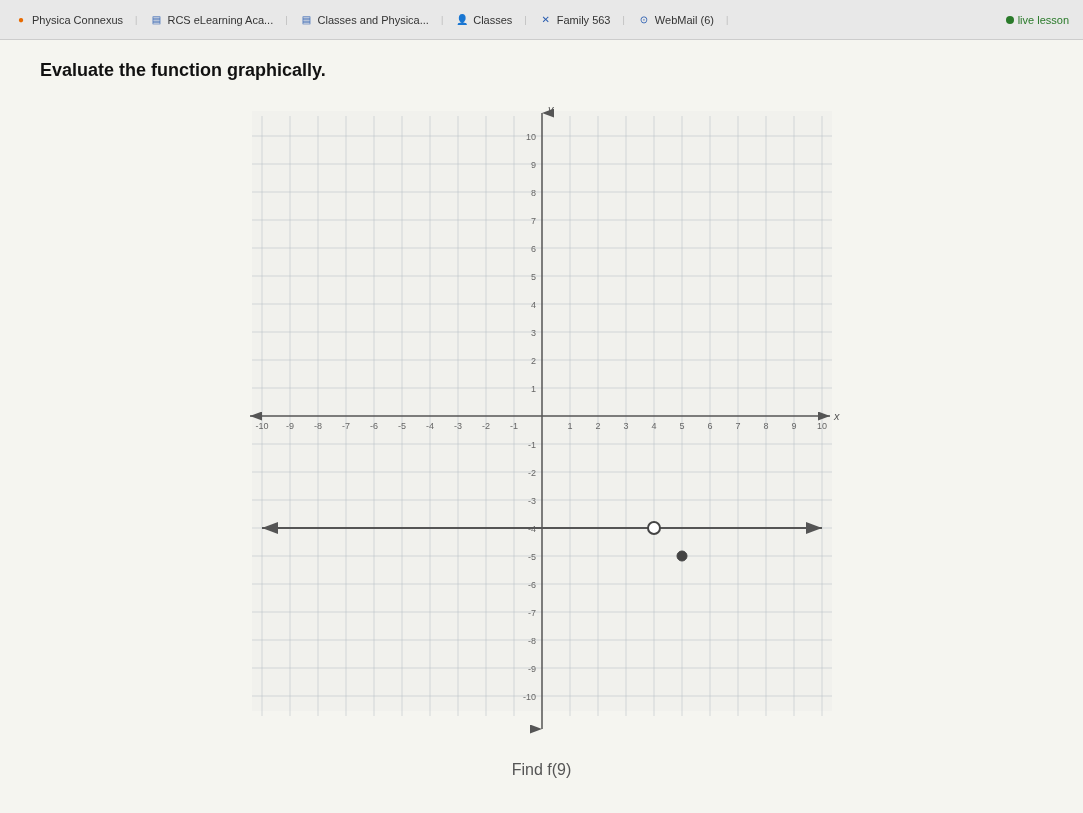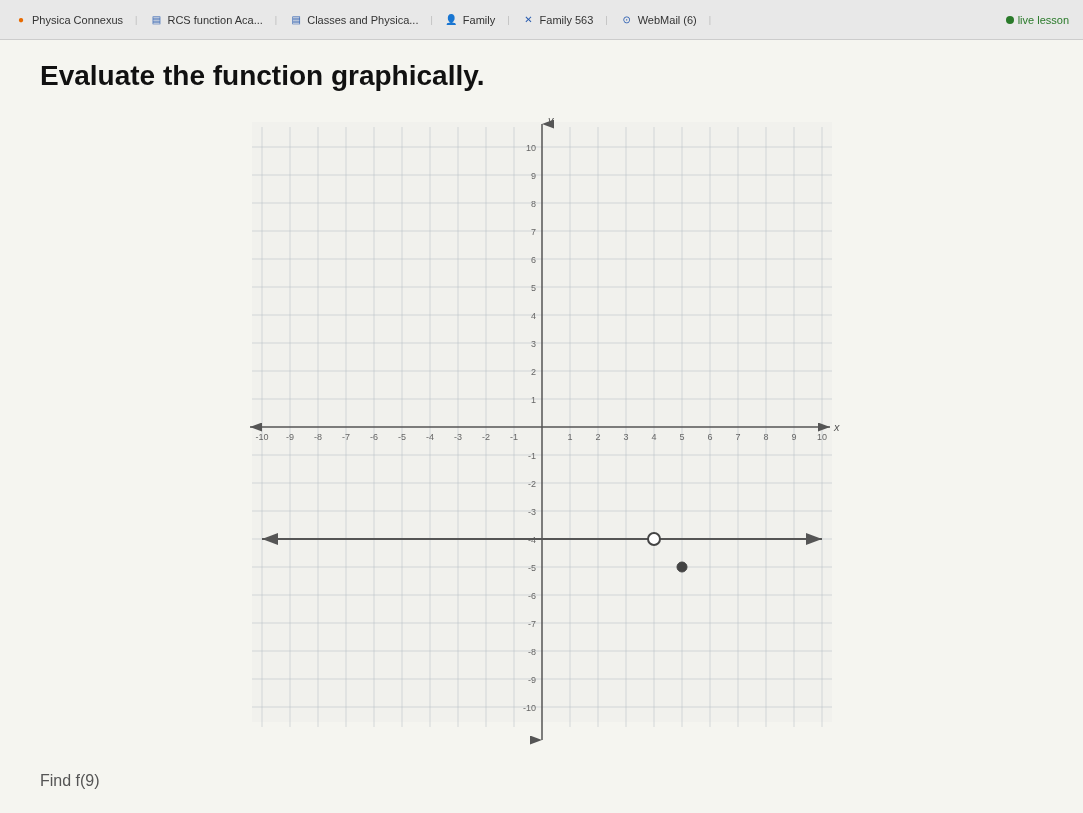"RCS function Aca..." span { text: function -> eLearning }
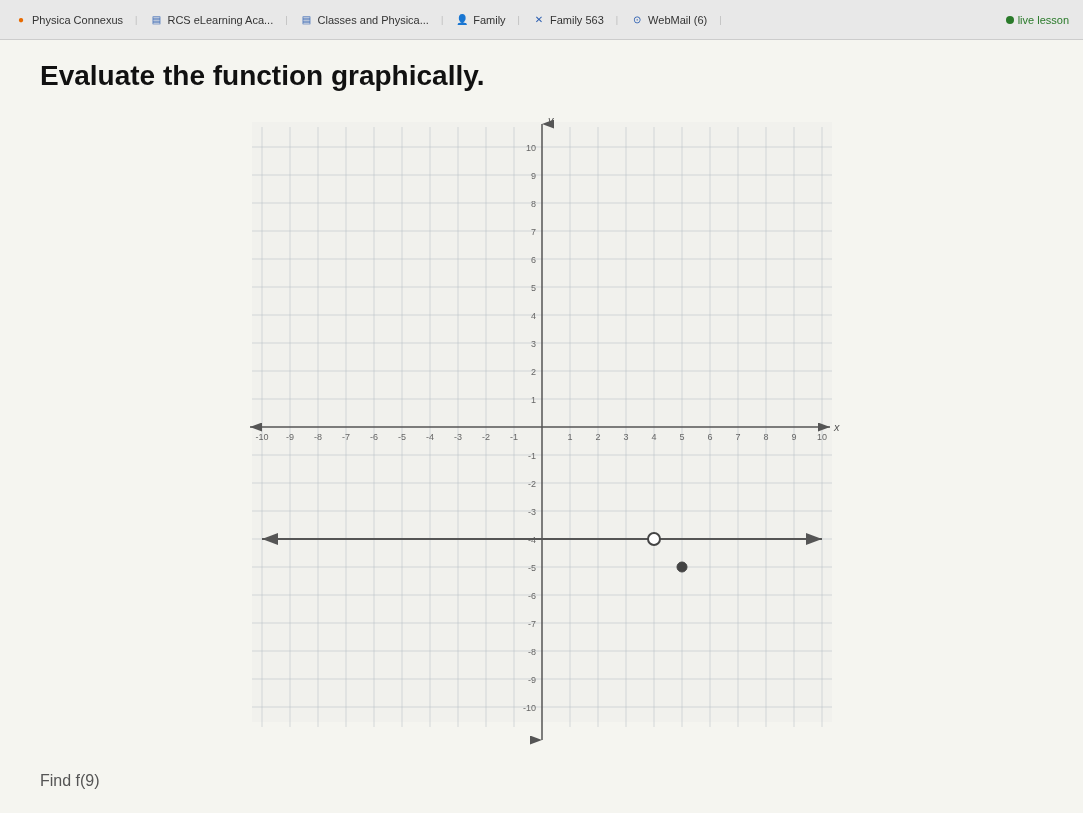"Family" span { text: Family -> Classes }
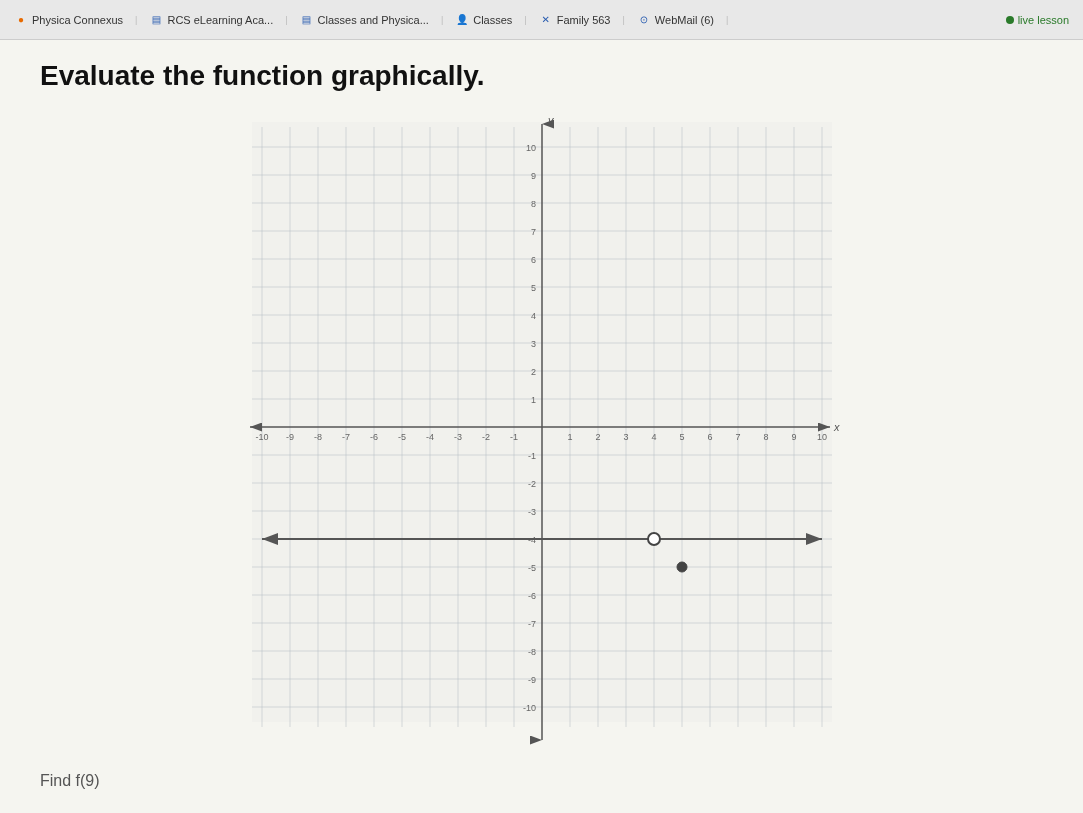"Evaluate the function graphically." .question-title { font-size: 28px -> 18px }
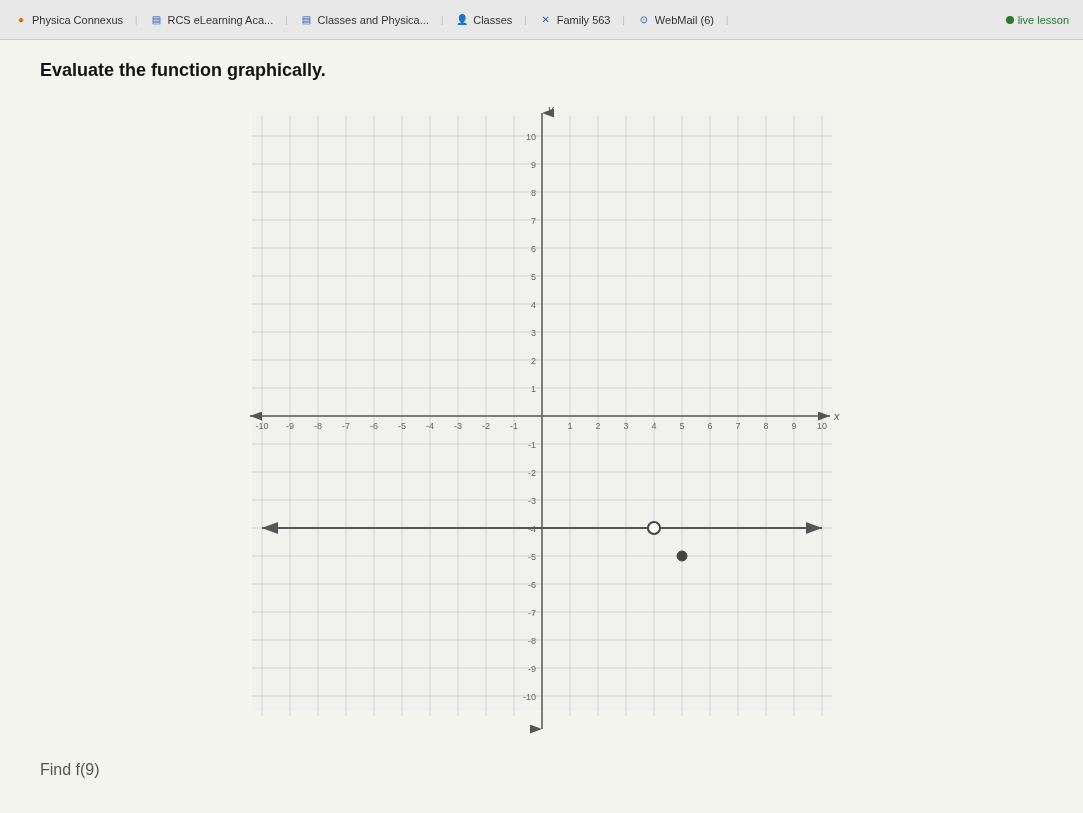"Find f(9)" .bottom-text { text-align: none -> center }
